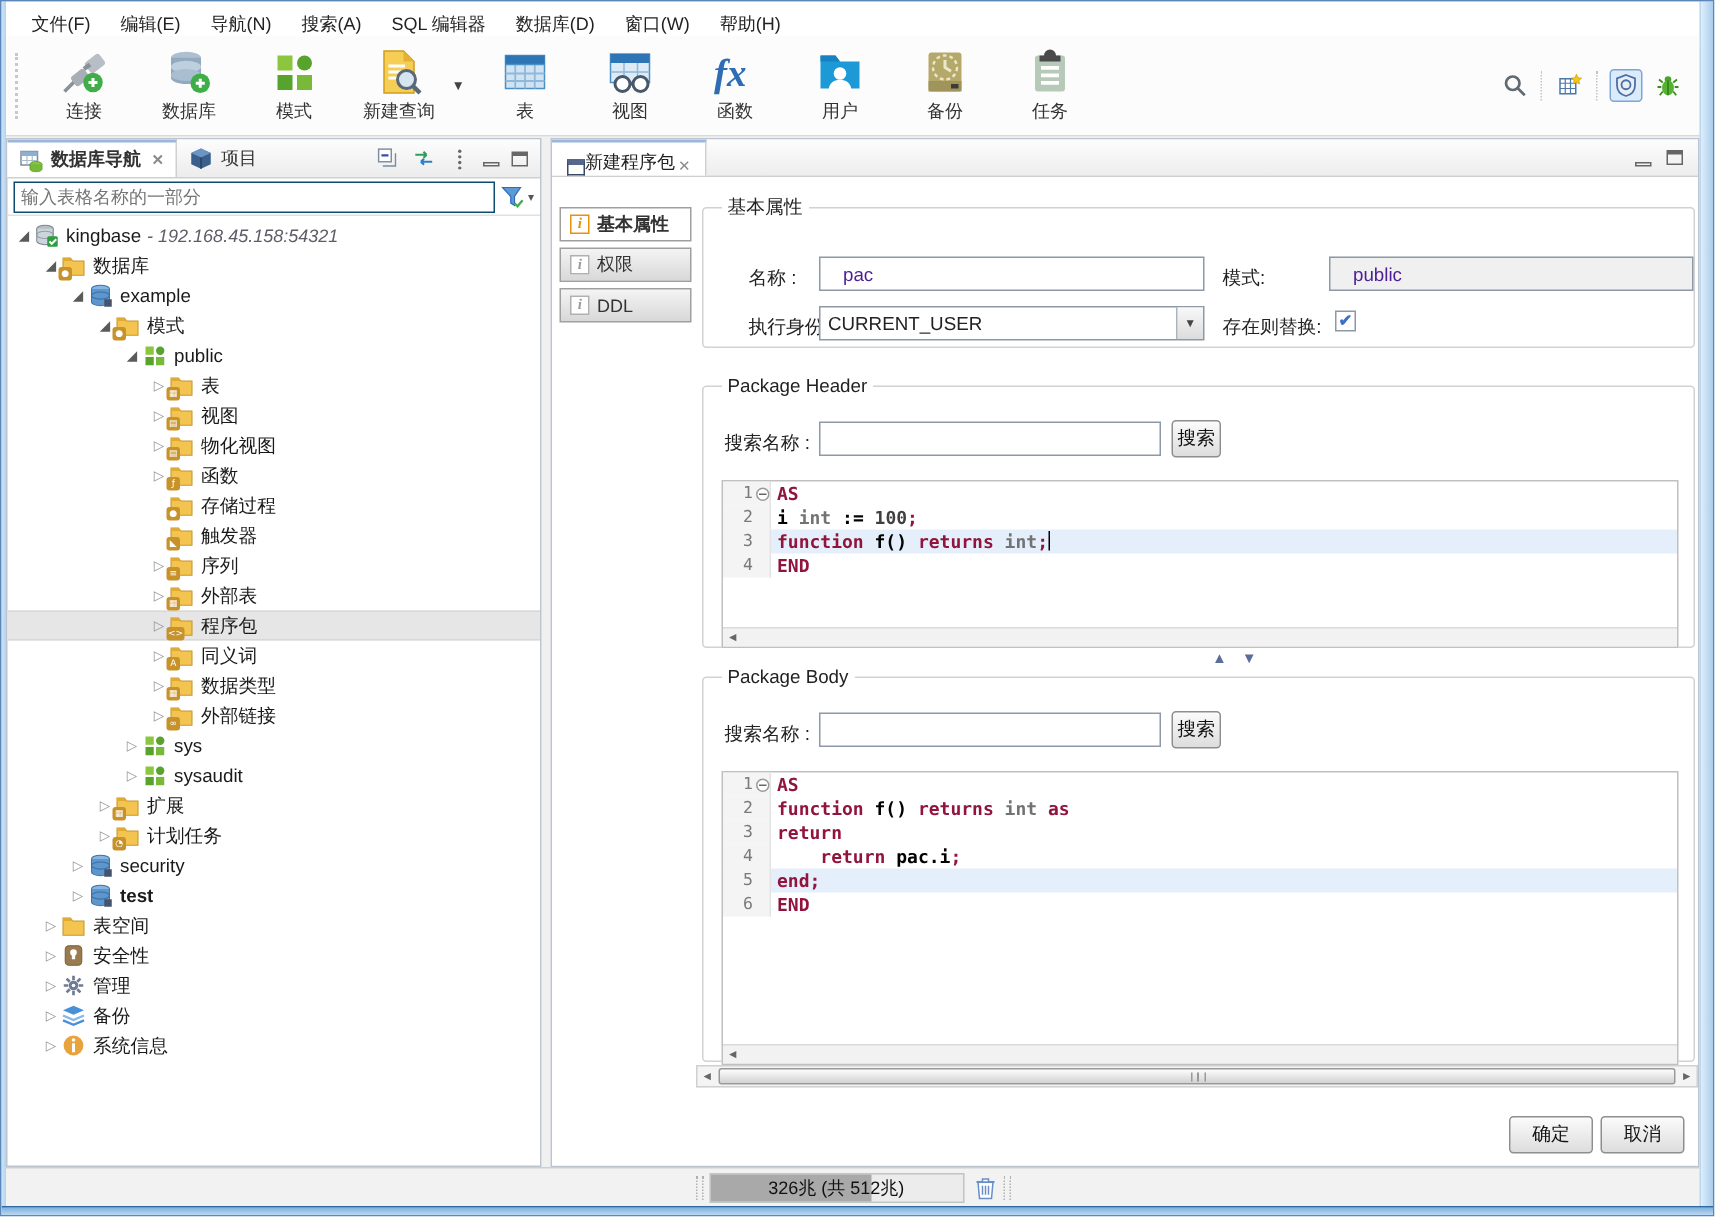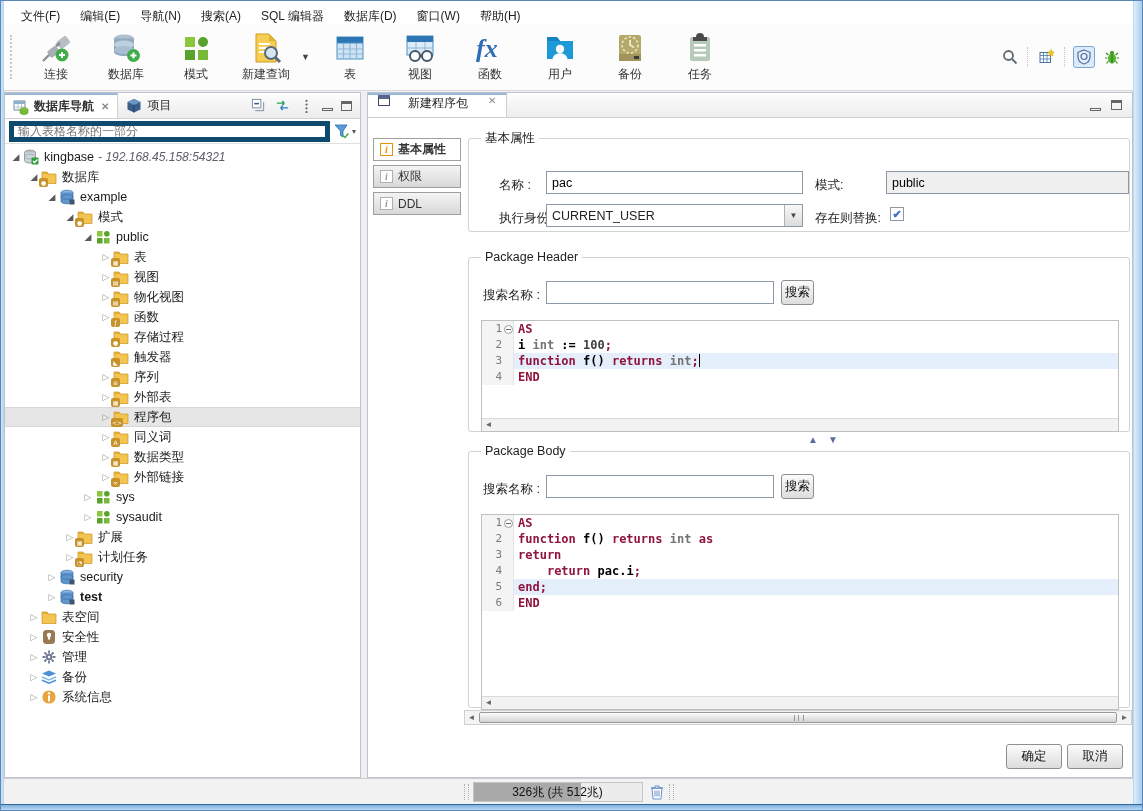"新建程序包" .ed-tab { align-items: flex-start -> flex-end; gap: 18px -> 0 }
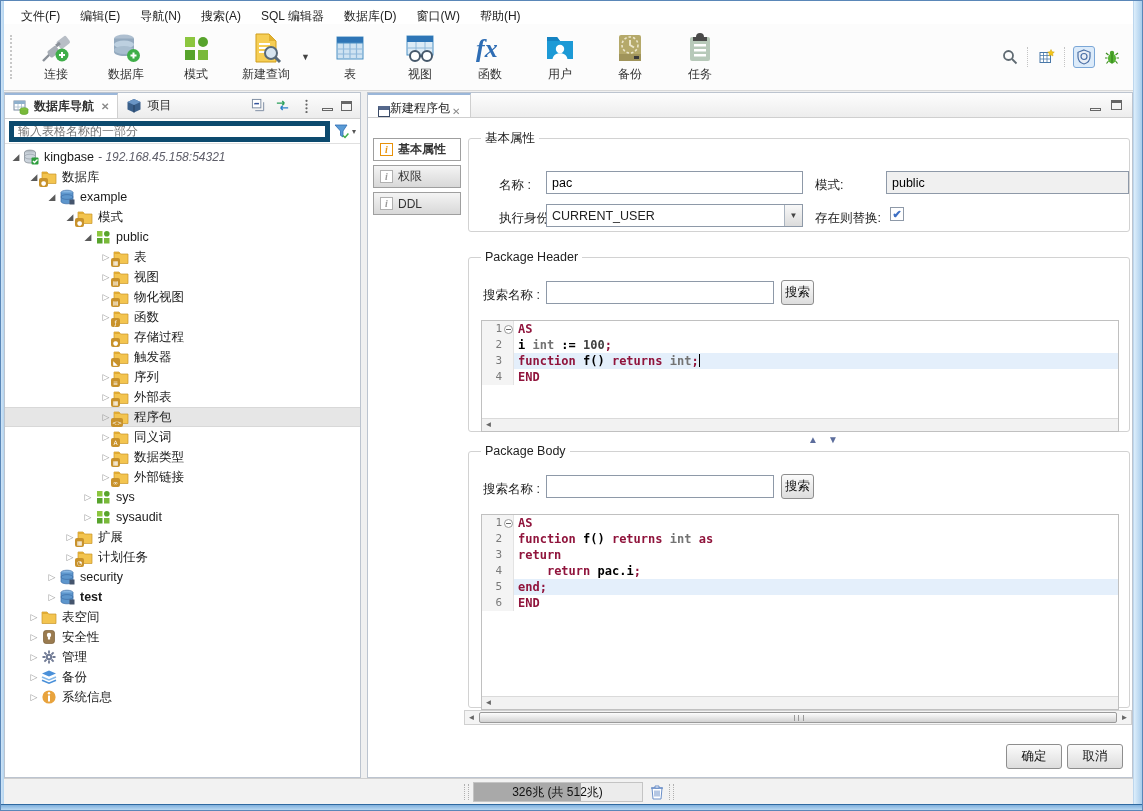"输入表格名称的一部分" .filter-input { border: 5px solid #0c4a6e -> 1px solid #0c4a6e }
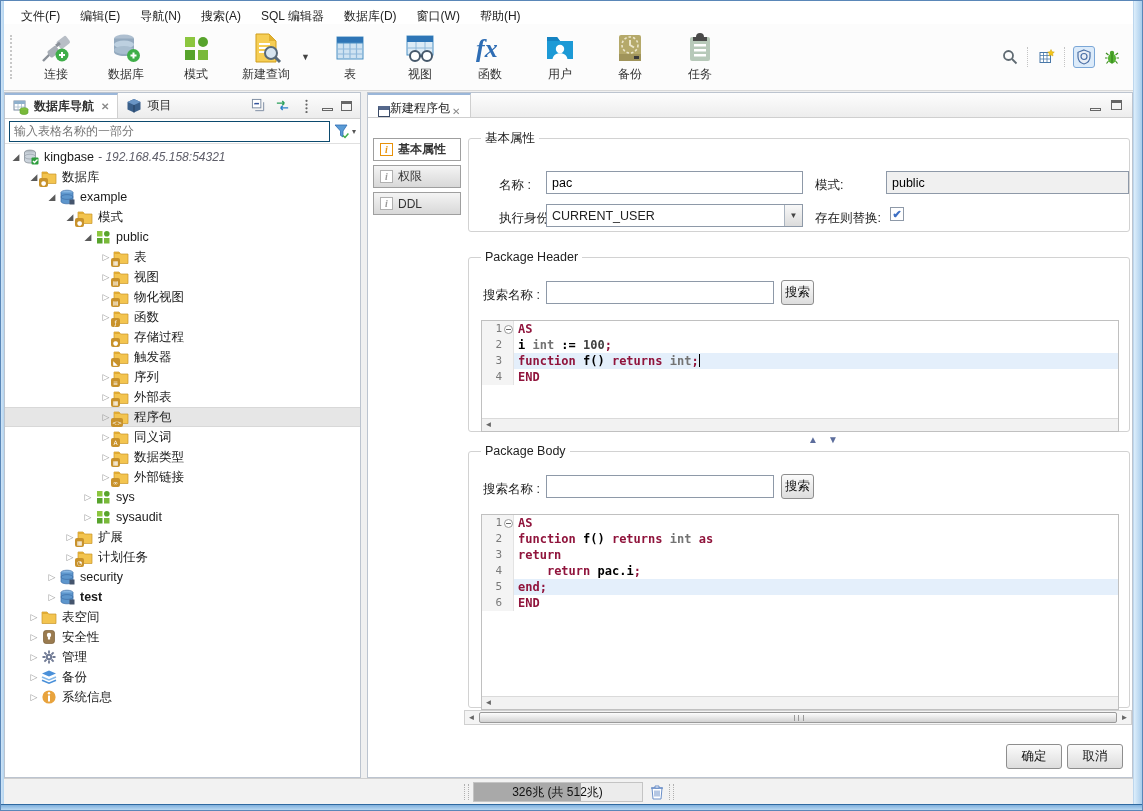"pac" .frm-input { color: #000000 -> #4c1d95; padding: 0 5px -> 0 15px }
